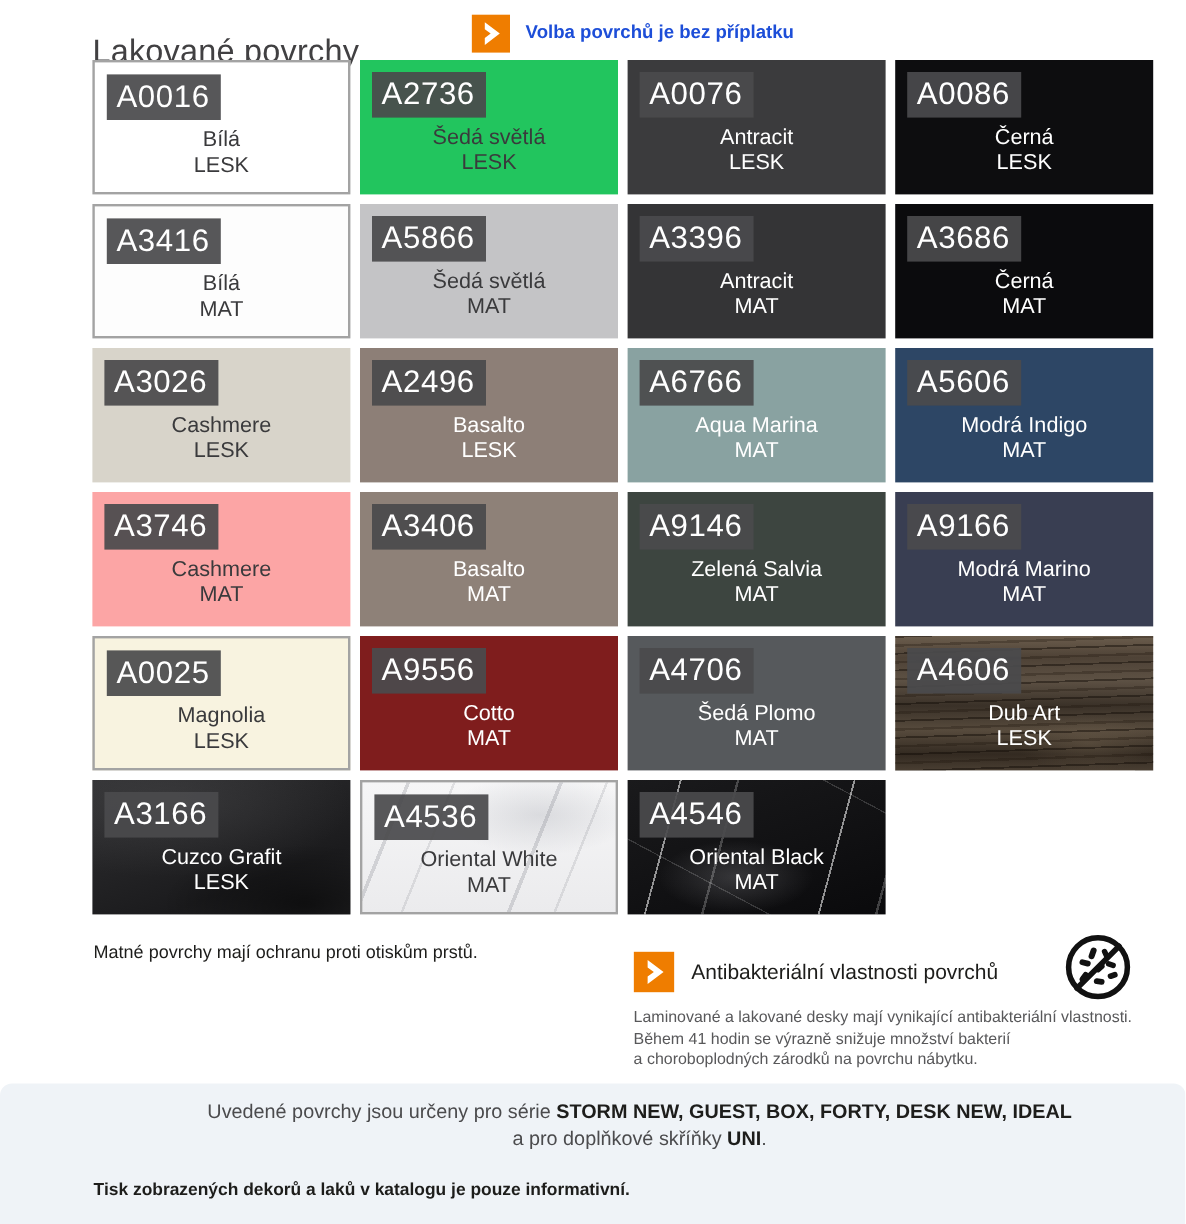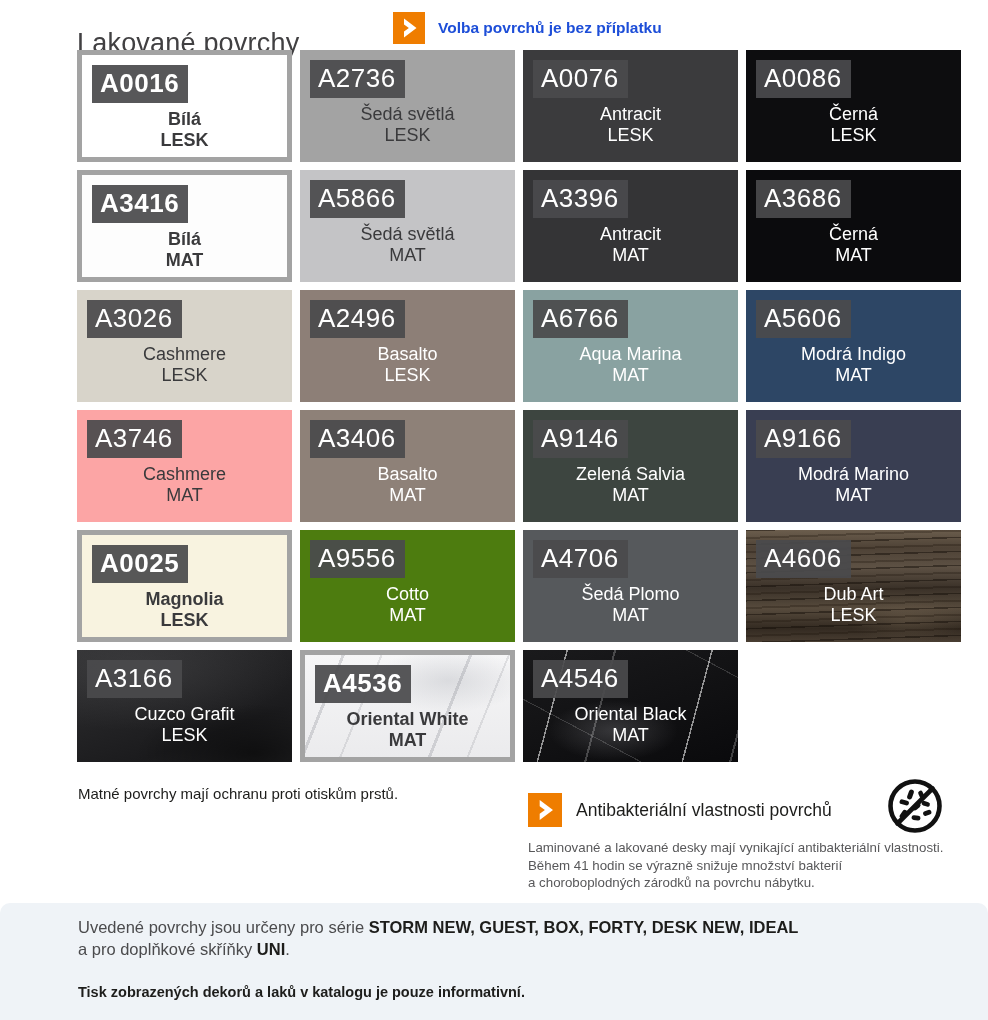"A0016" .swatch.bordered { border: 5px solid #a3a3a3 -> 2px solid #a3a3a3; font-weight: bold -> none }
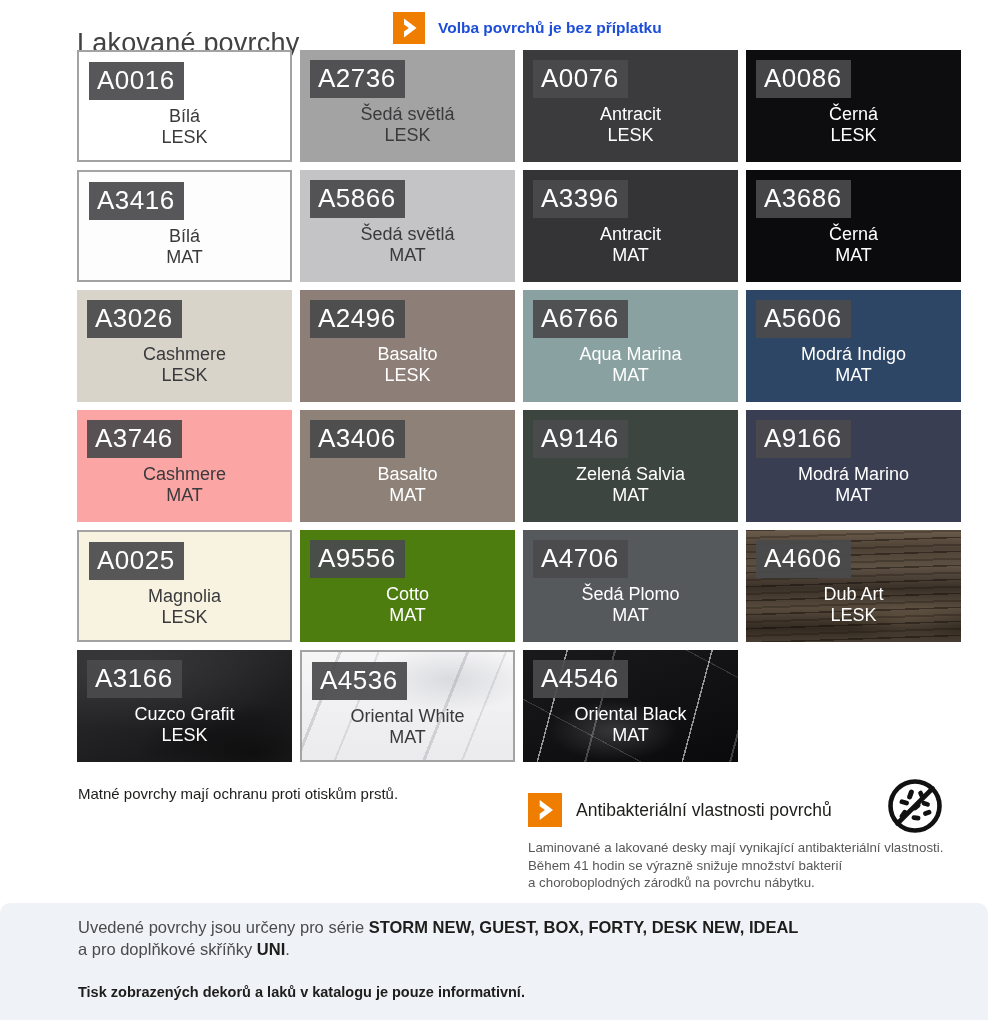"A2736" div.swatch { background: #a3a3a3 -> #22c55e }
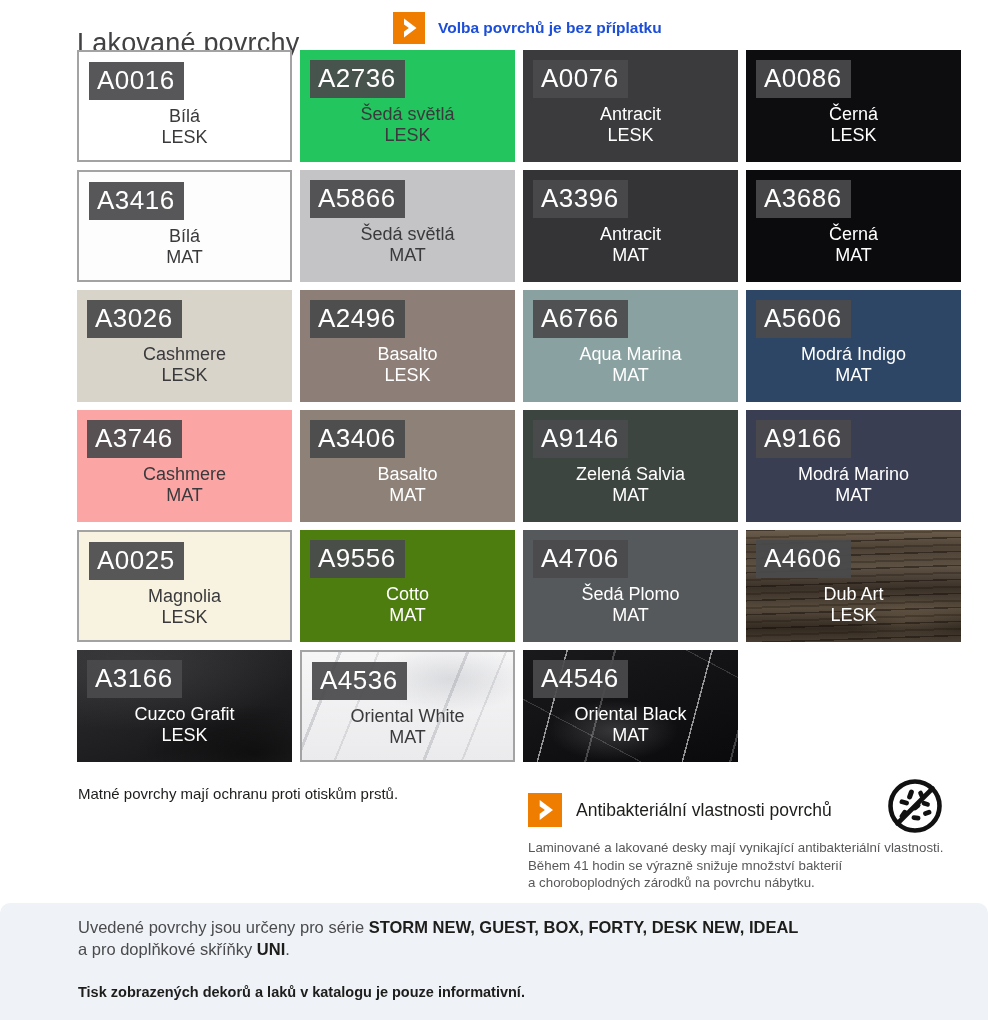"A9556" div.swatch { background: #4d7c0f -> #7f1d1d }
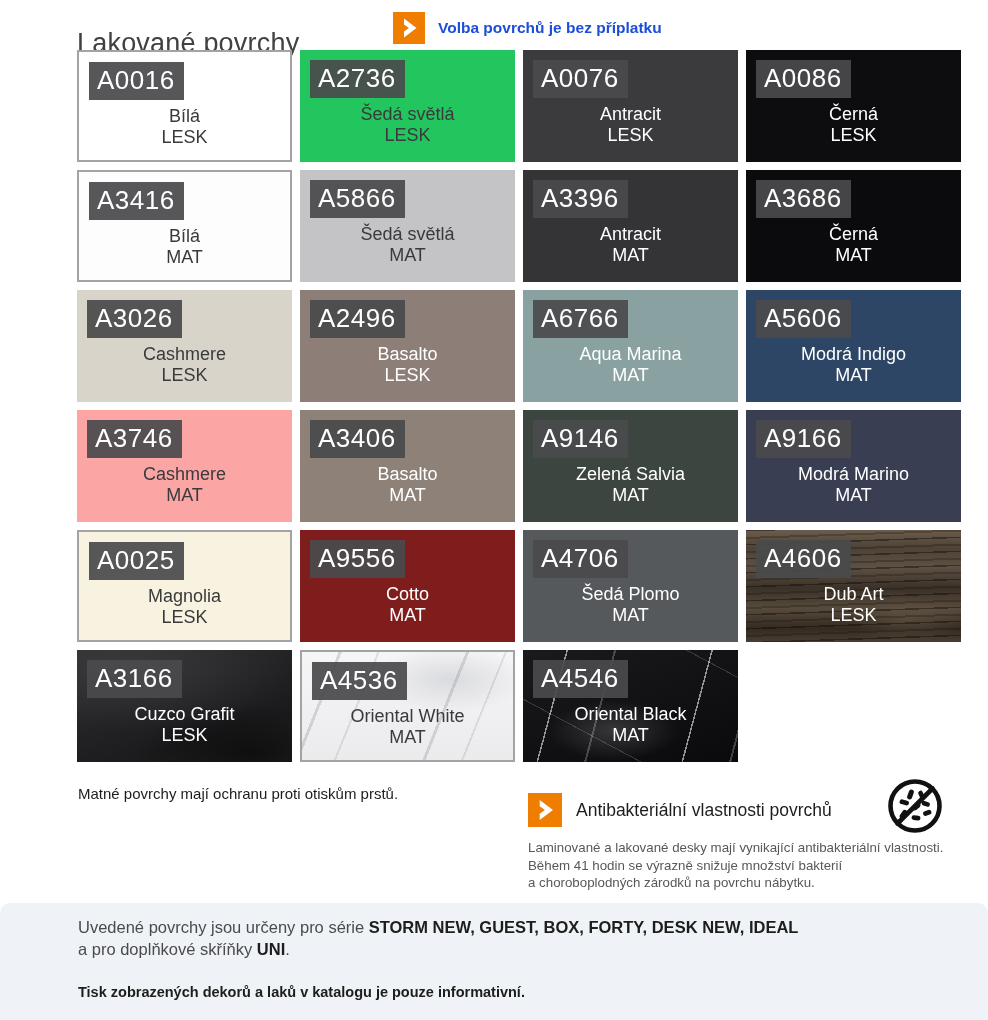"Uvedené povrchy jsou určeny pro" .footer-line { text-align: none -> center }
